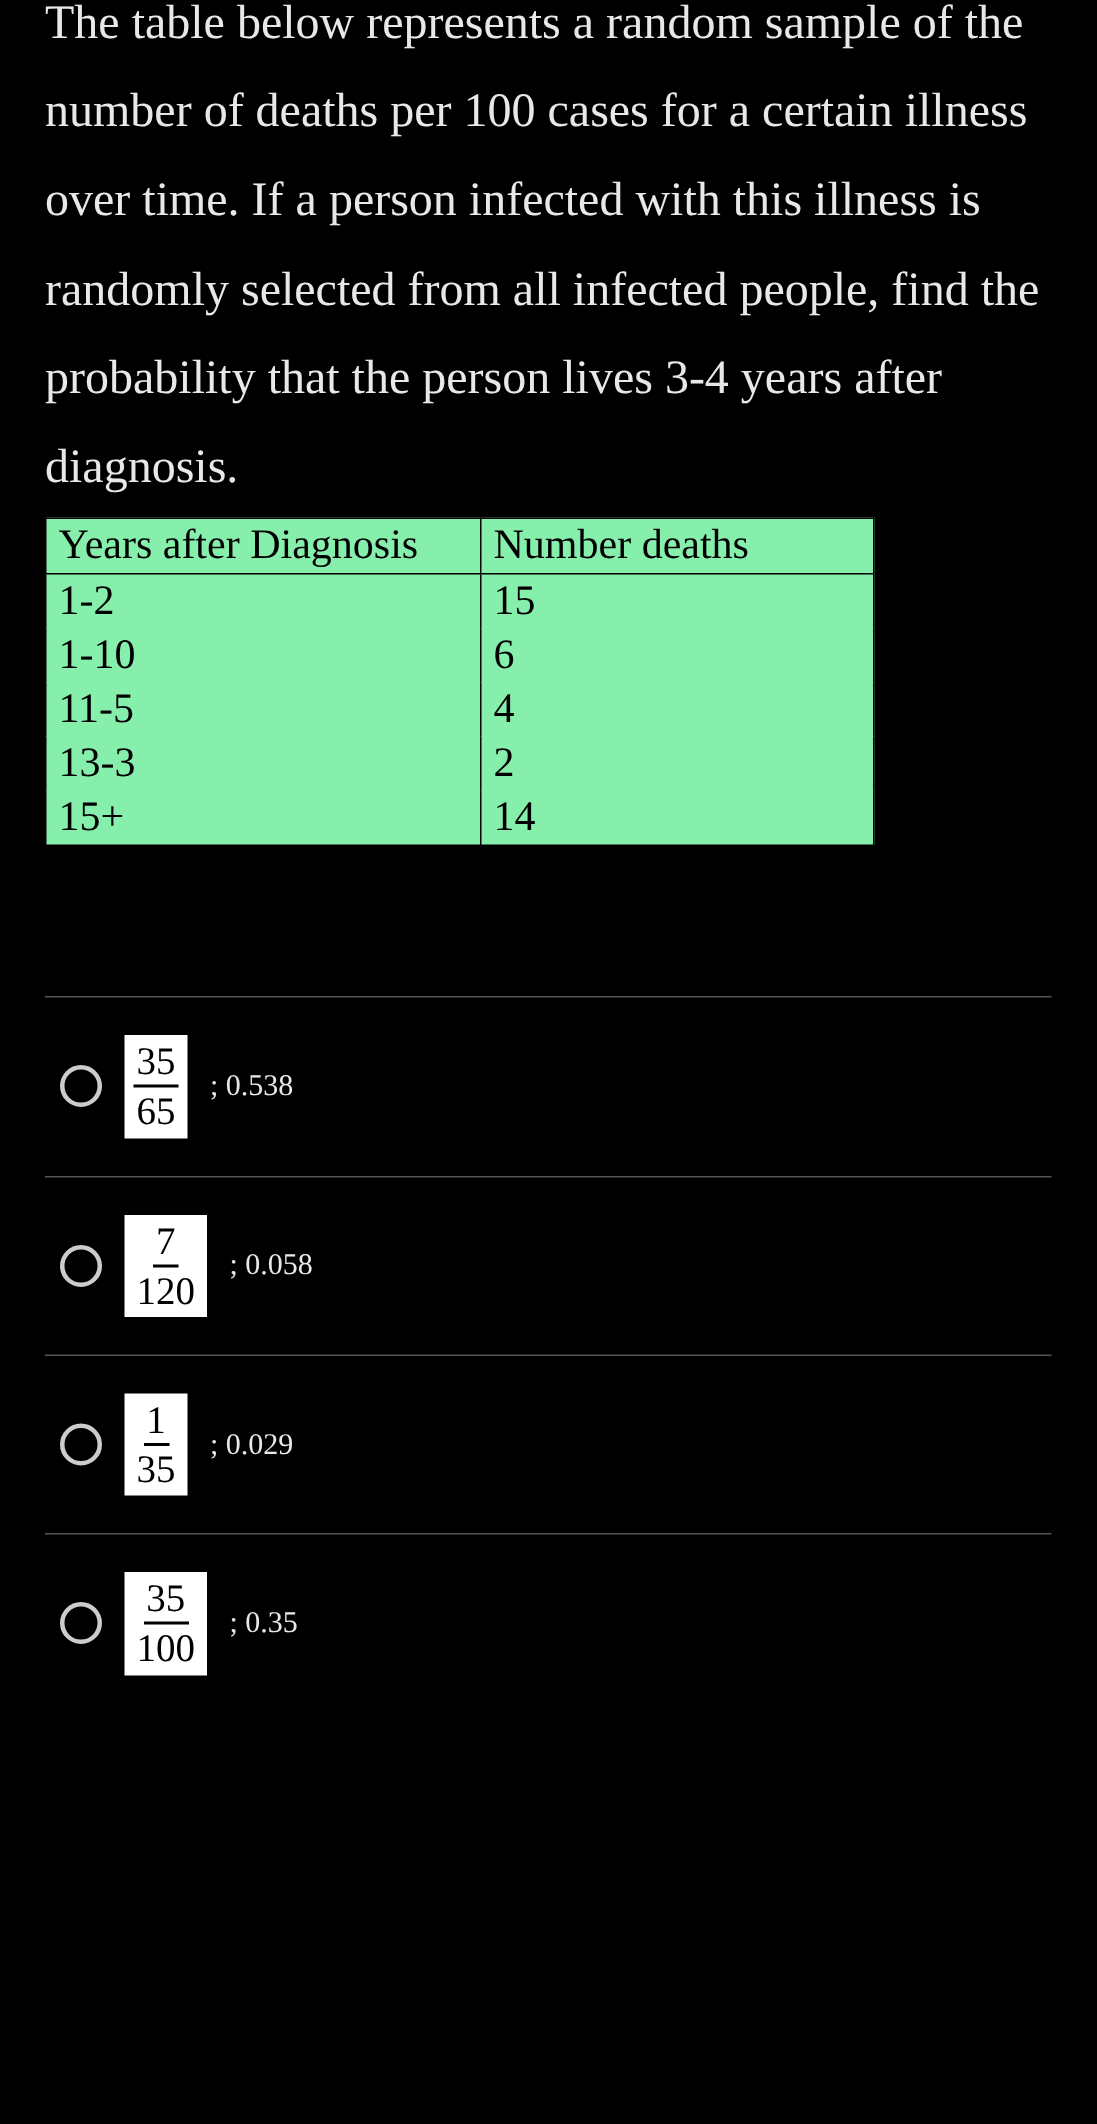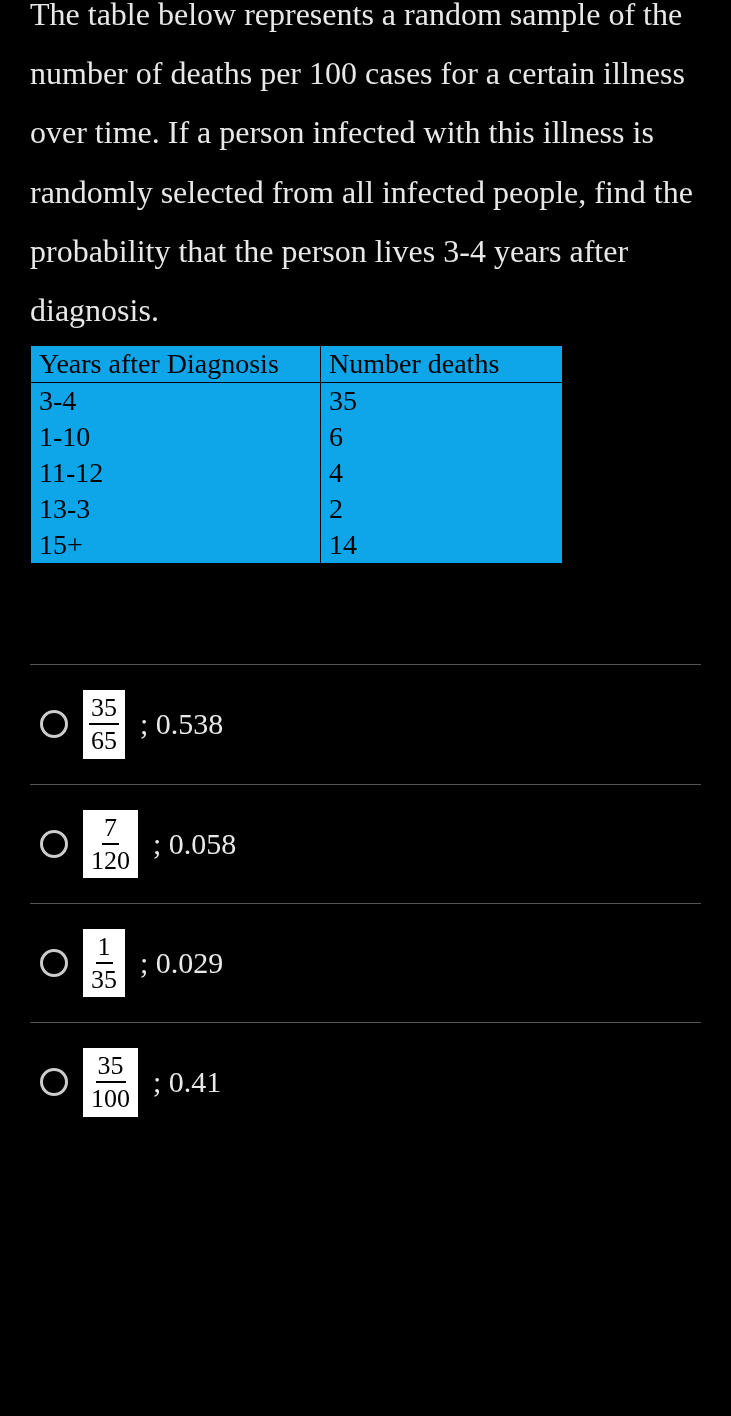"Years after Diagnosis" .data-table { background-color: #0ea5e9 -> #86efac }
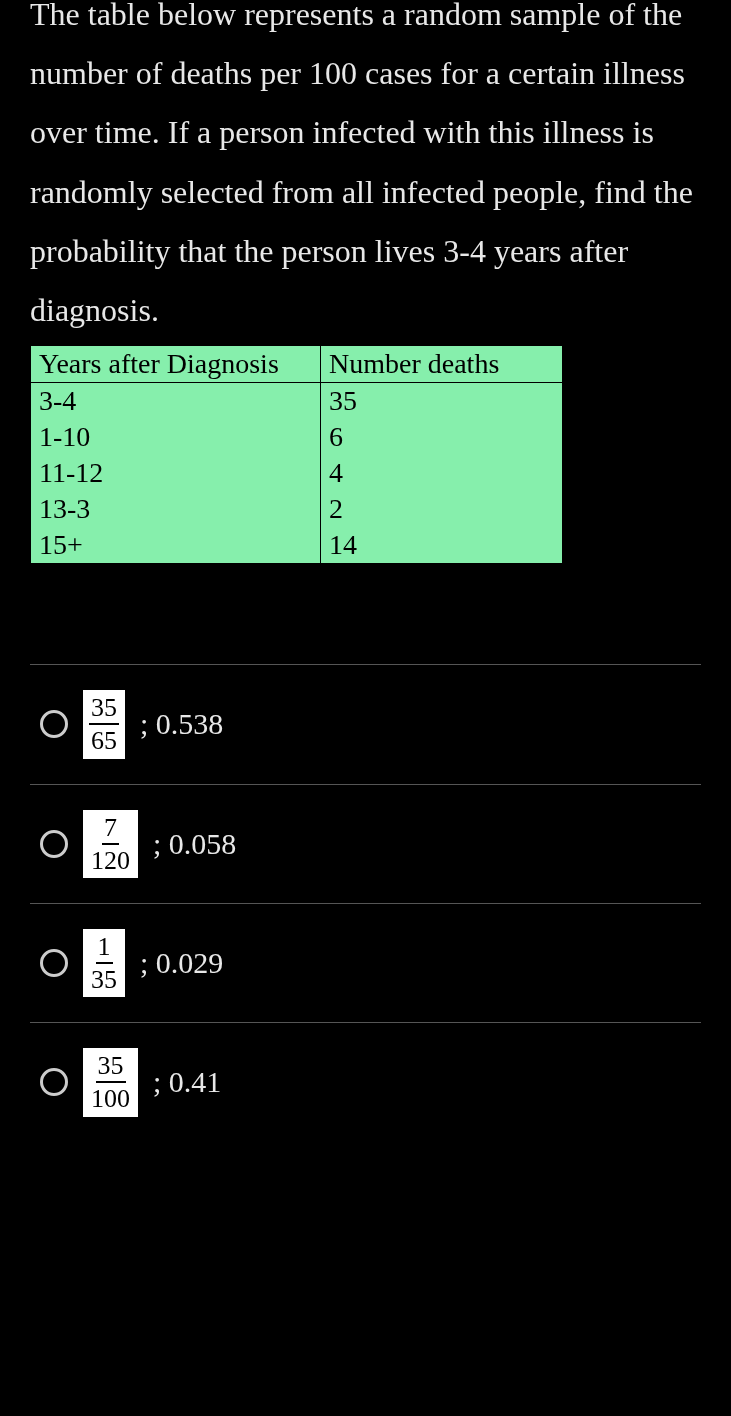"Number deaths" .data-table .col2 { width: 242px -> 262px }
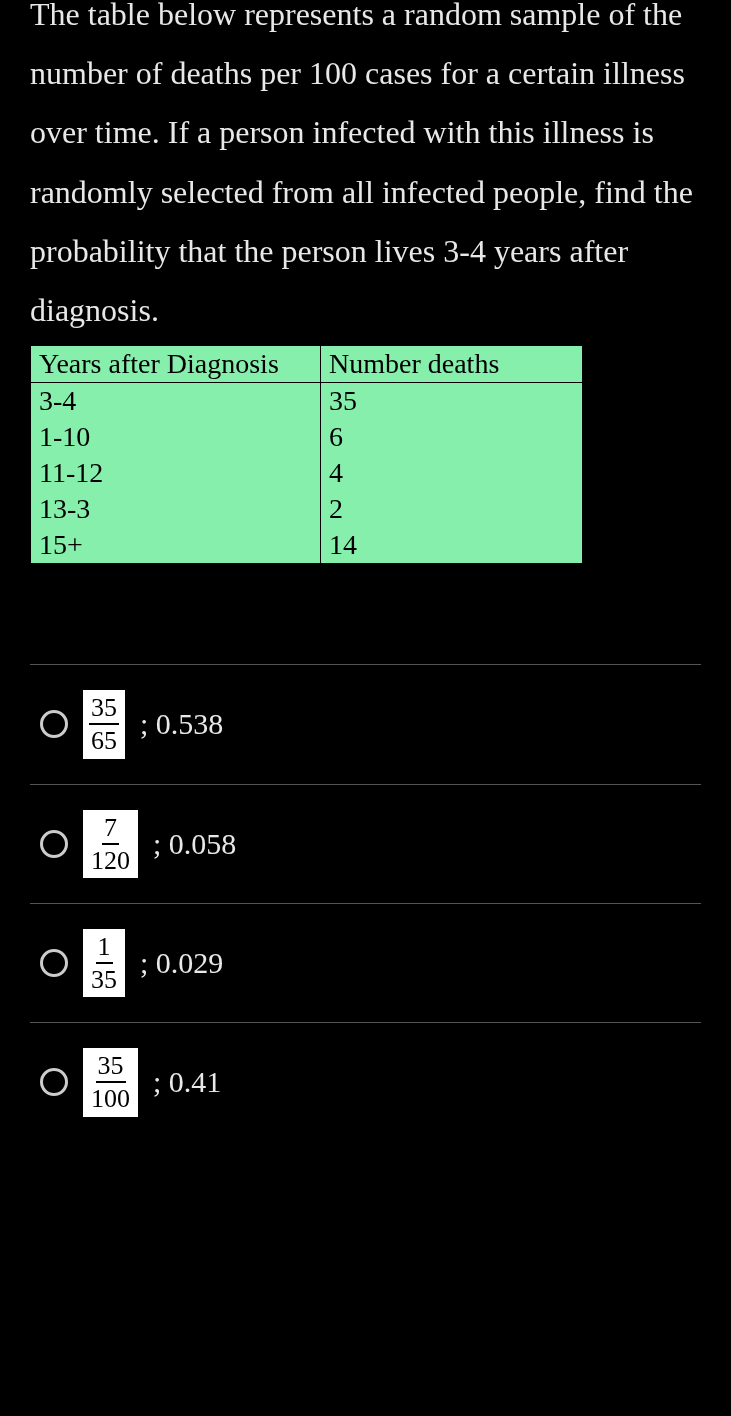"1-2" tr { html: none -> <tr> <td>1-2</td> <td>15</td> </tr> }
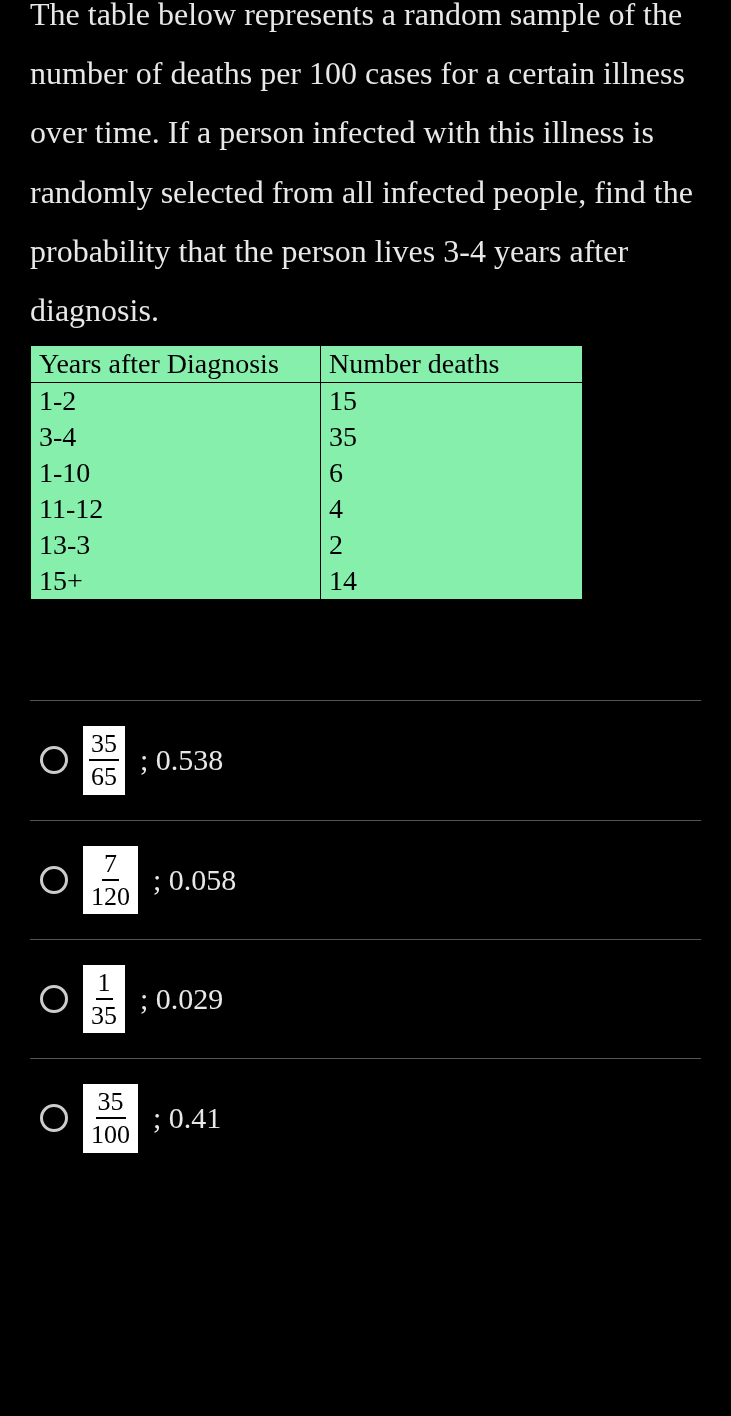"3-4" tr { html: <tr> <td>3-4</td> <td>35</td> </tr> -> none }
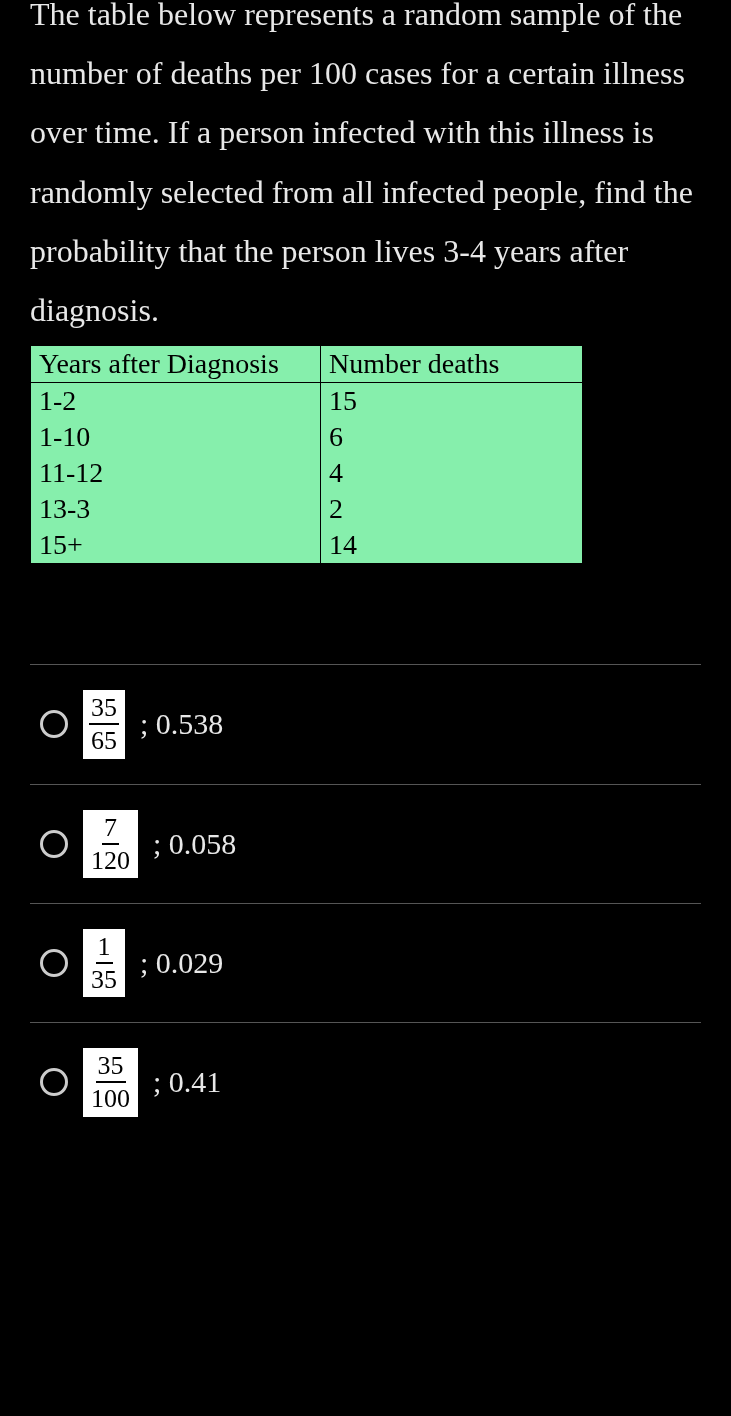"11-12" td.col1 { text: 11-12 -> 11-5 }
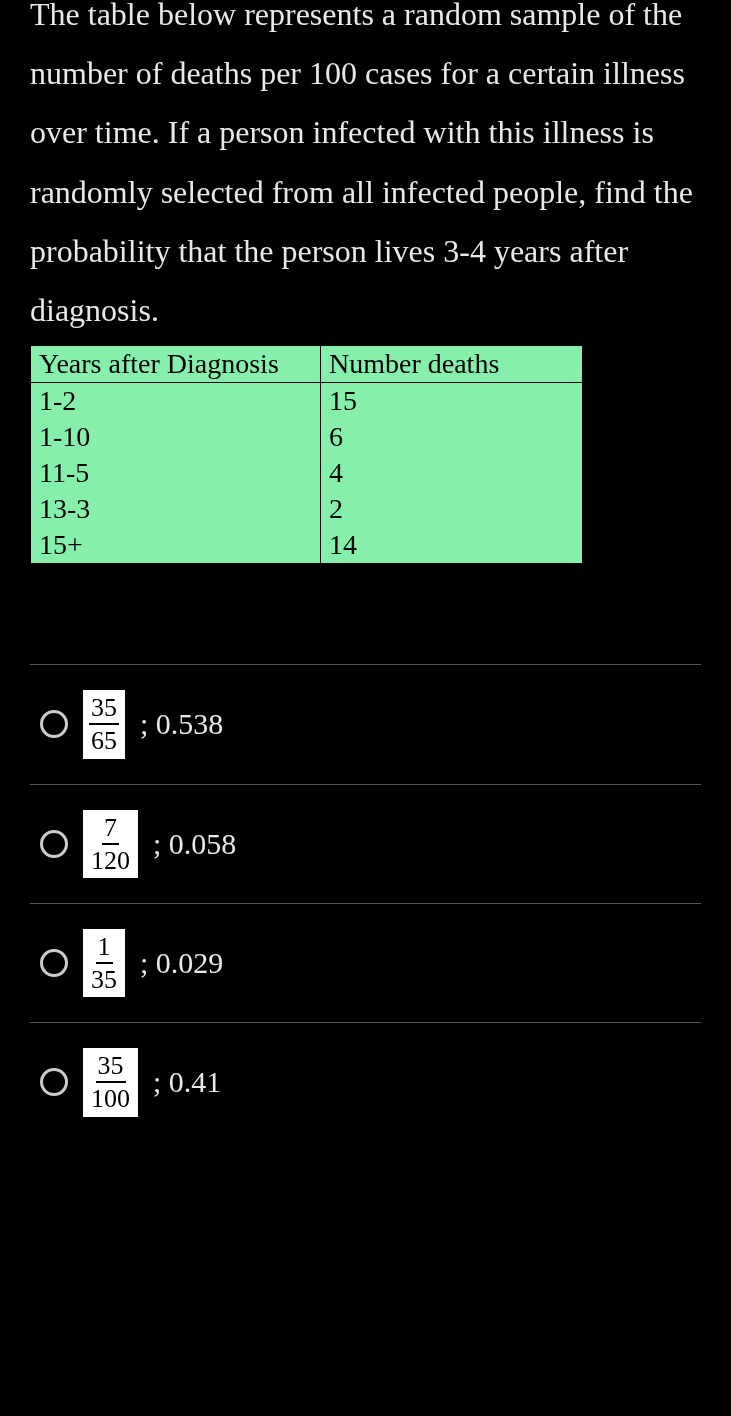"; 0.538" .option-text { font-size: 30px -> 20px }
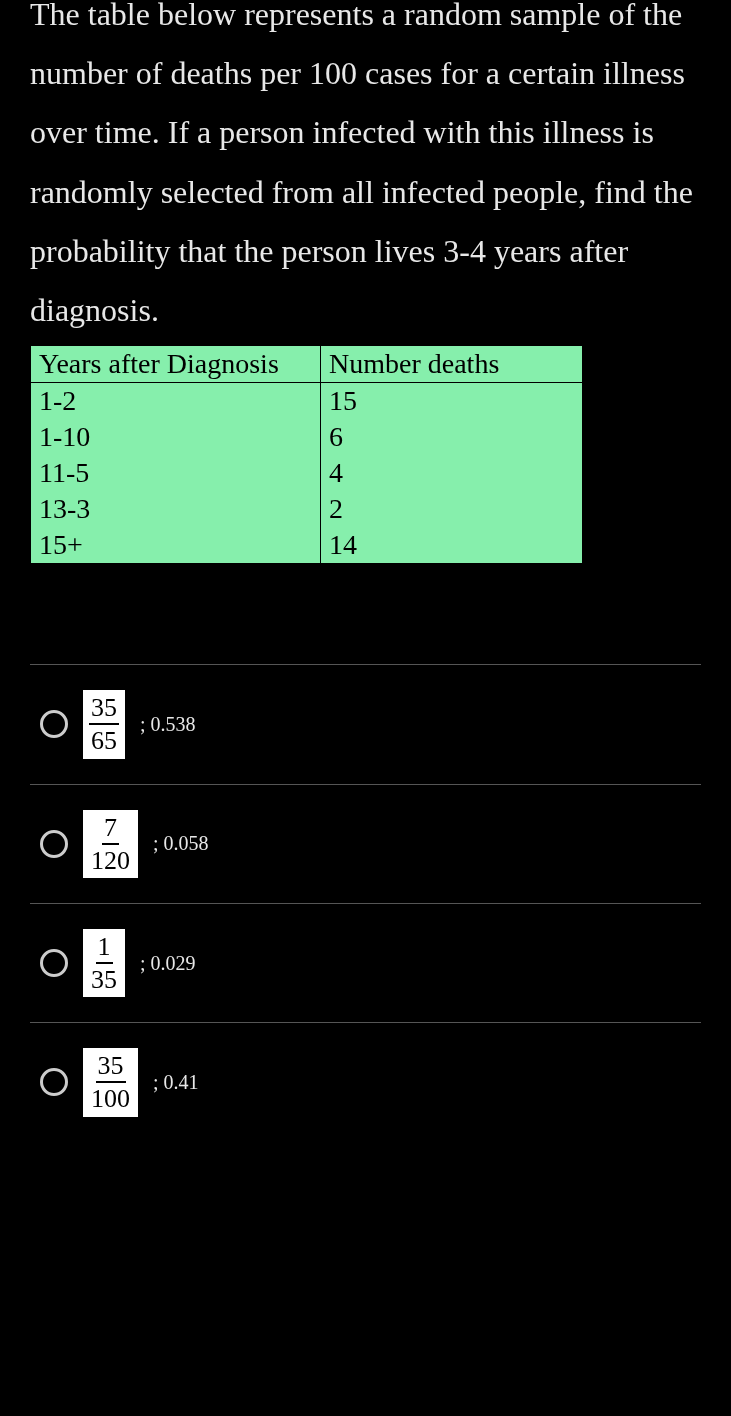"; 0.41" span.option-text { text: 0.41 -> 0.35 }
